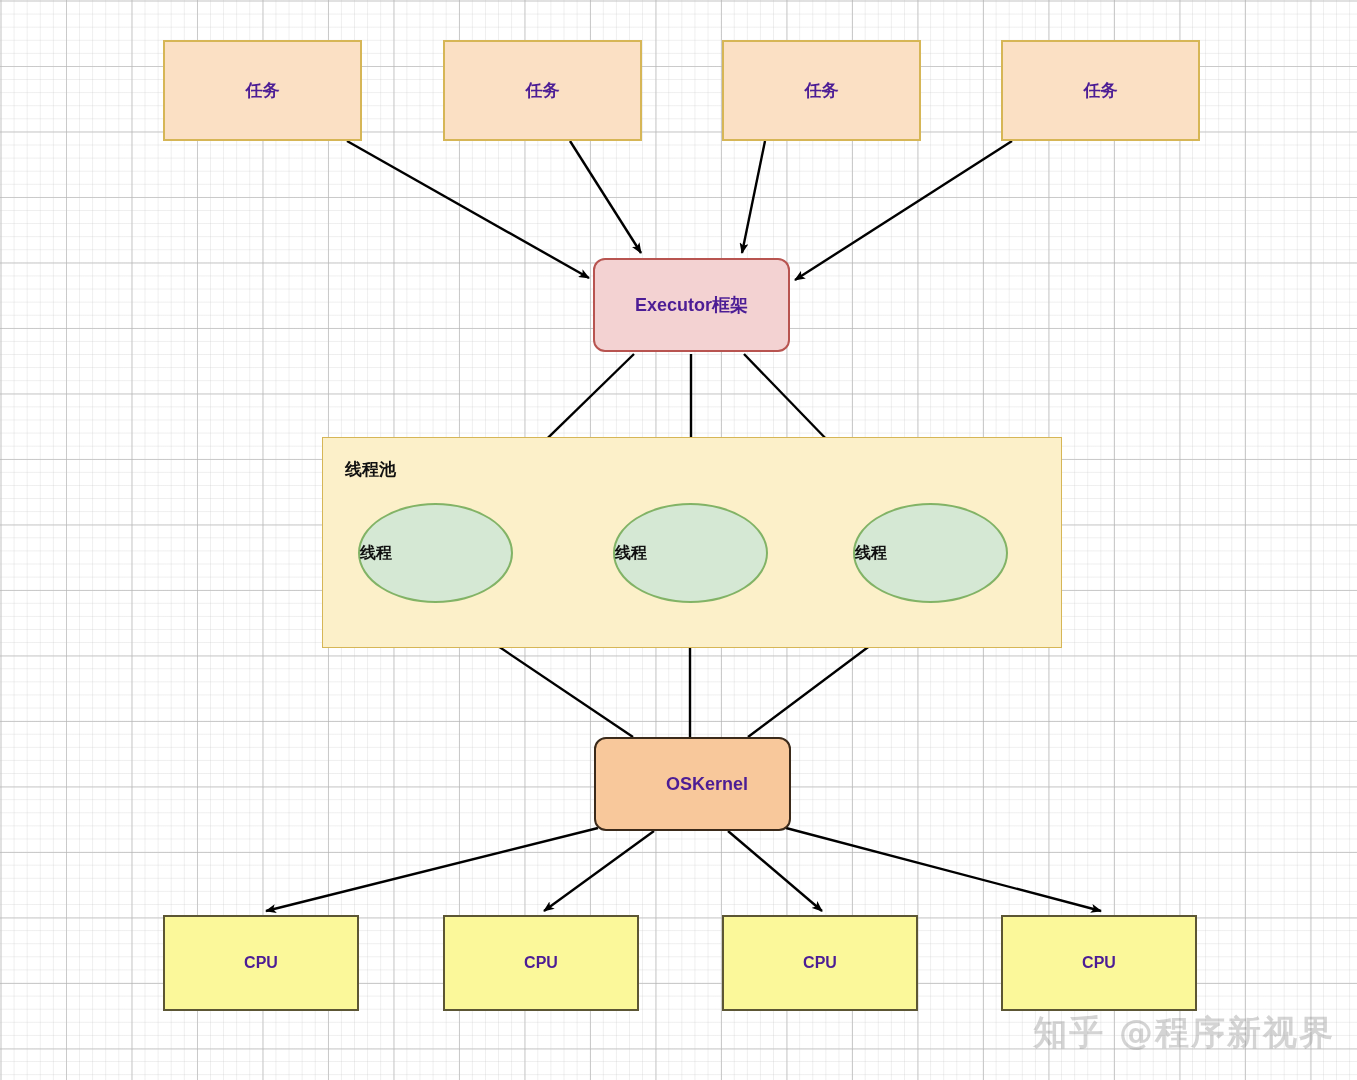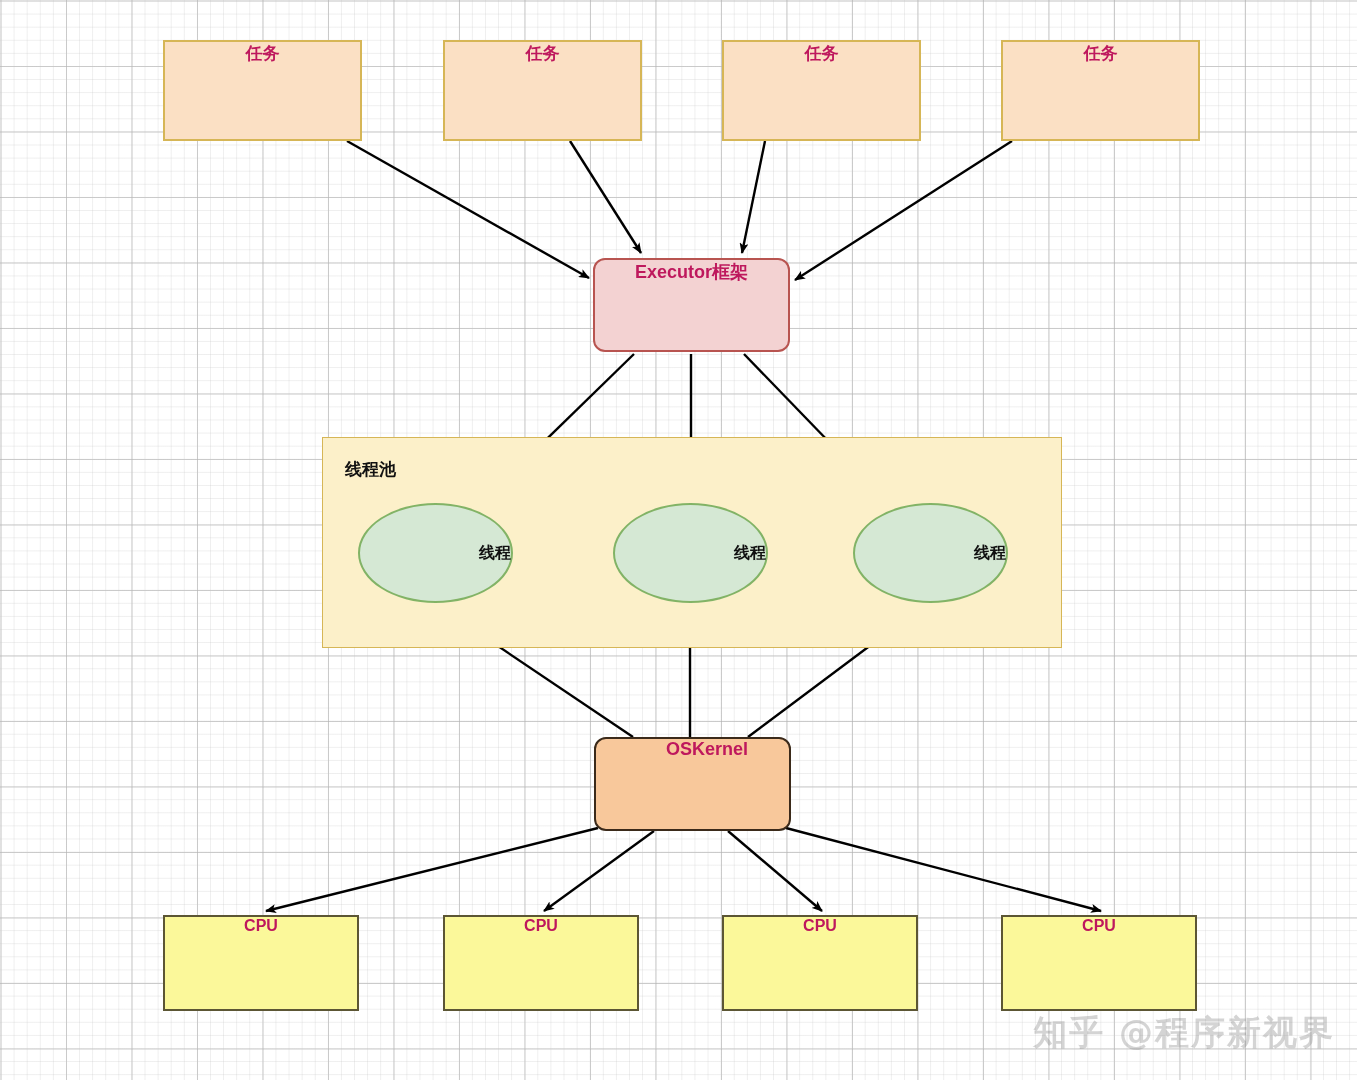"任务" .node { align-items: flex-start -> center; color: #be185d -> #4c1d95 }
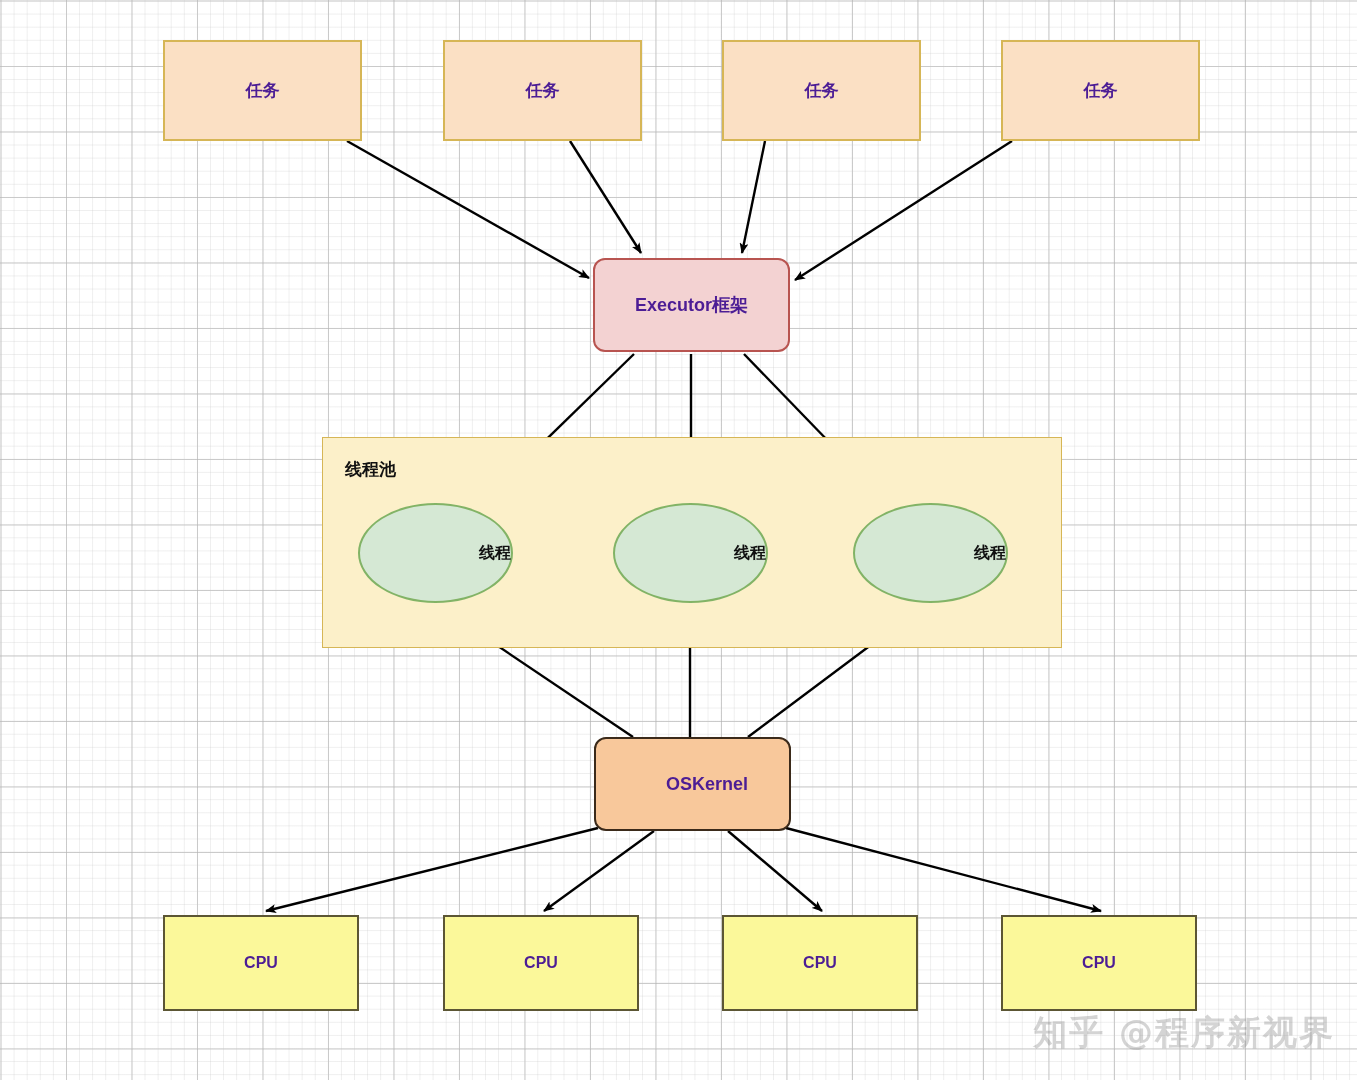"线程" .thread-ellipse { justify-content: flex-end -> flex-start }
